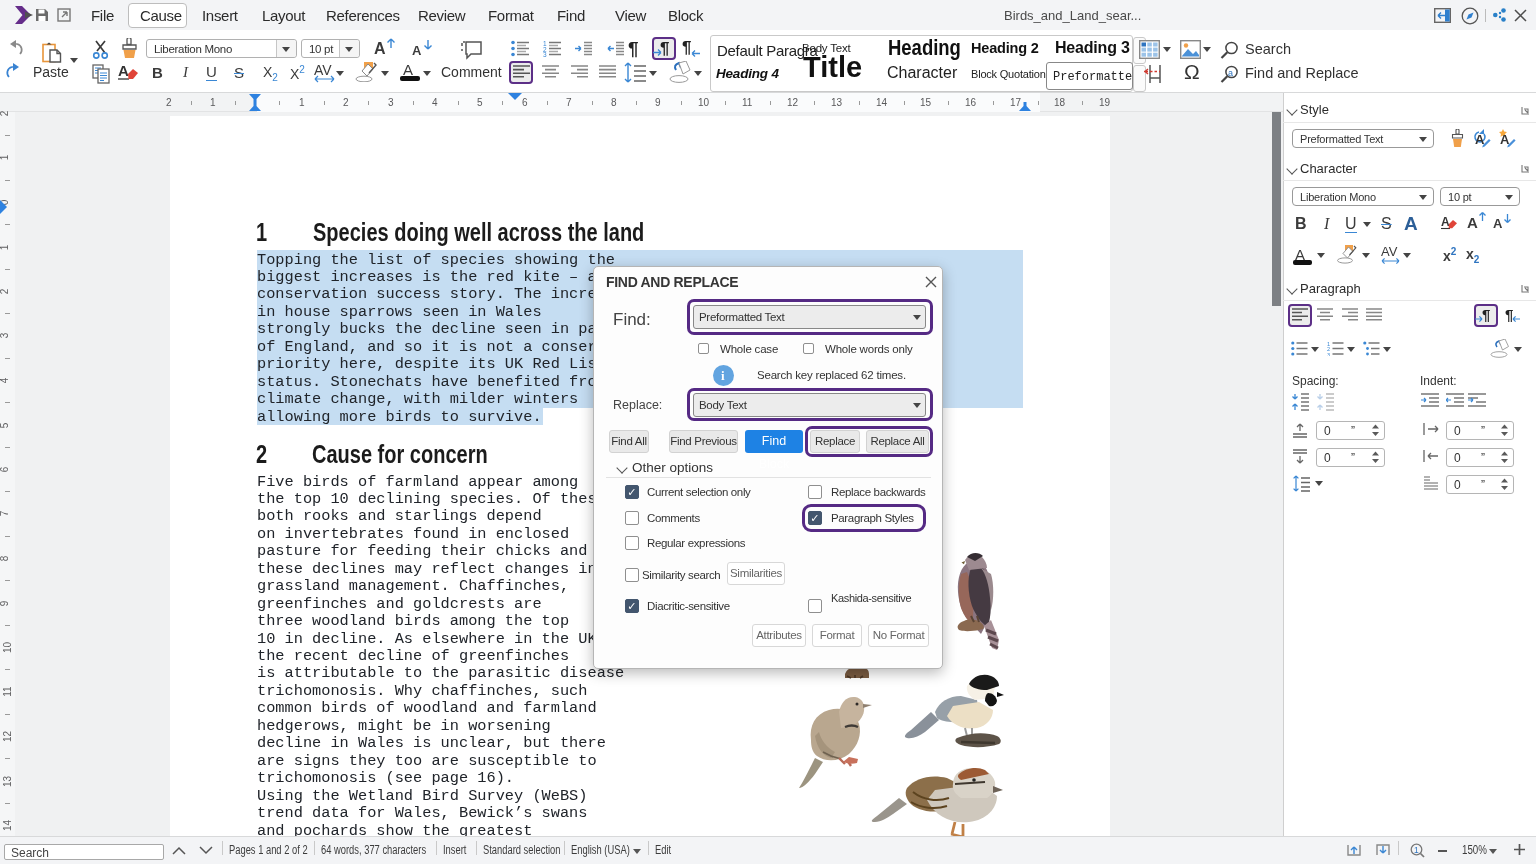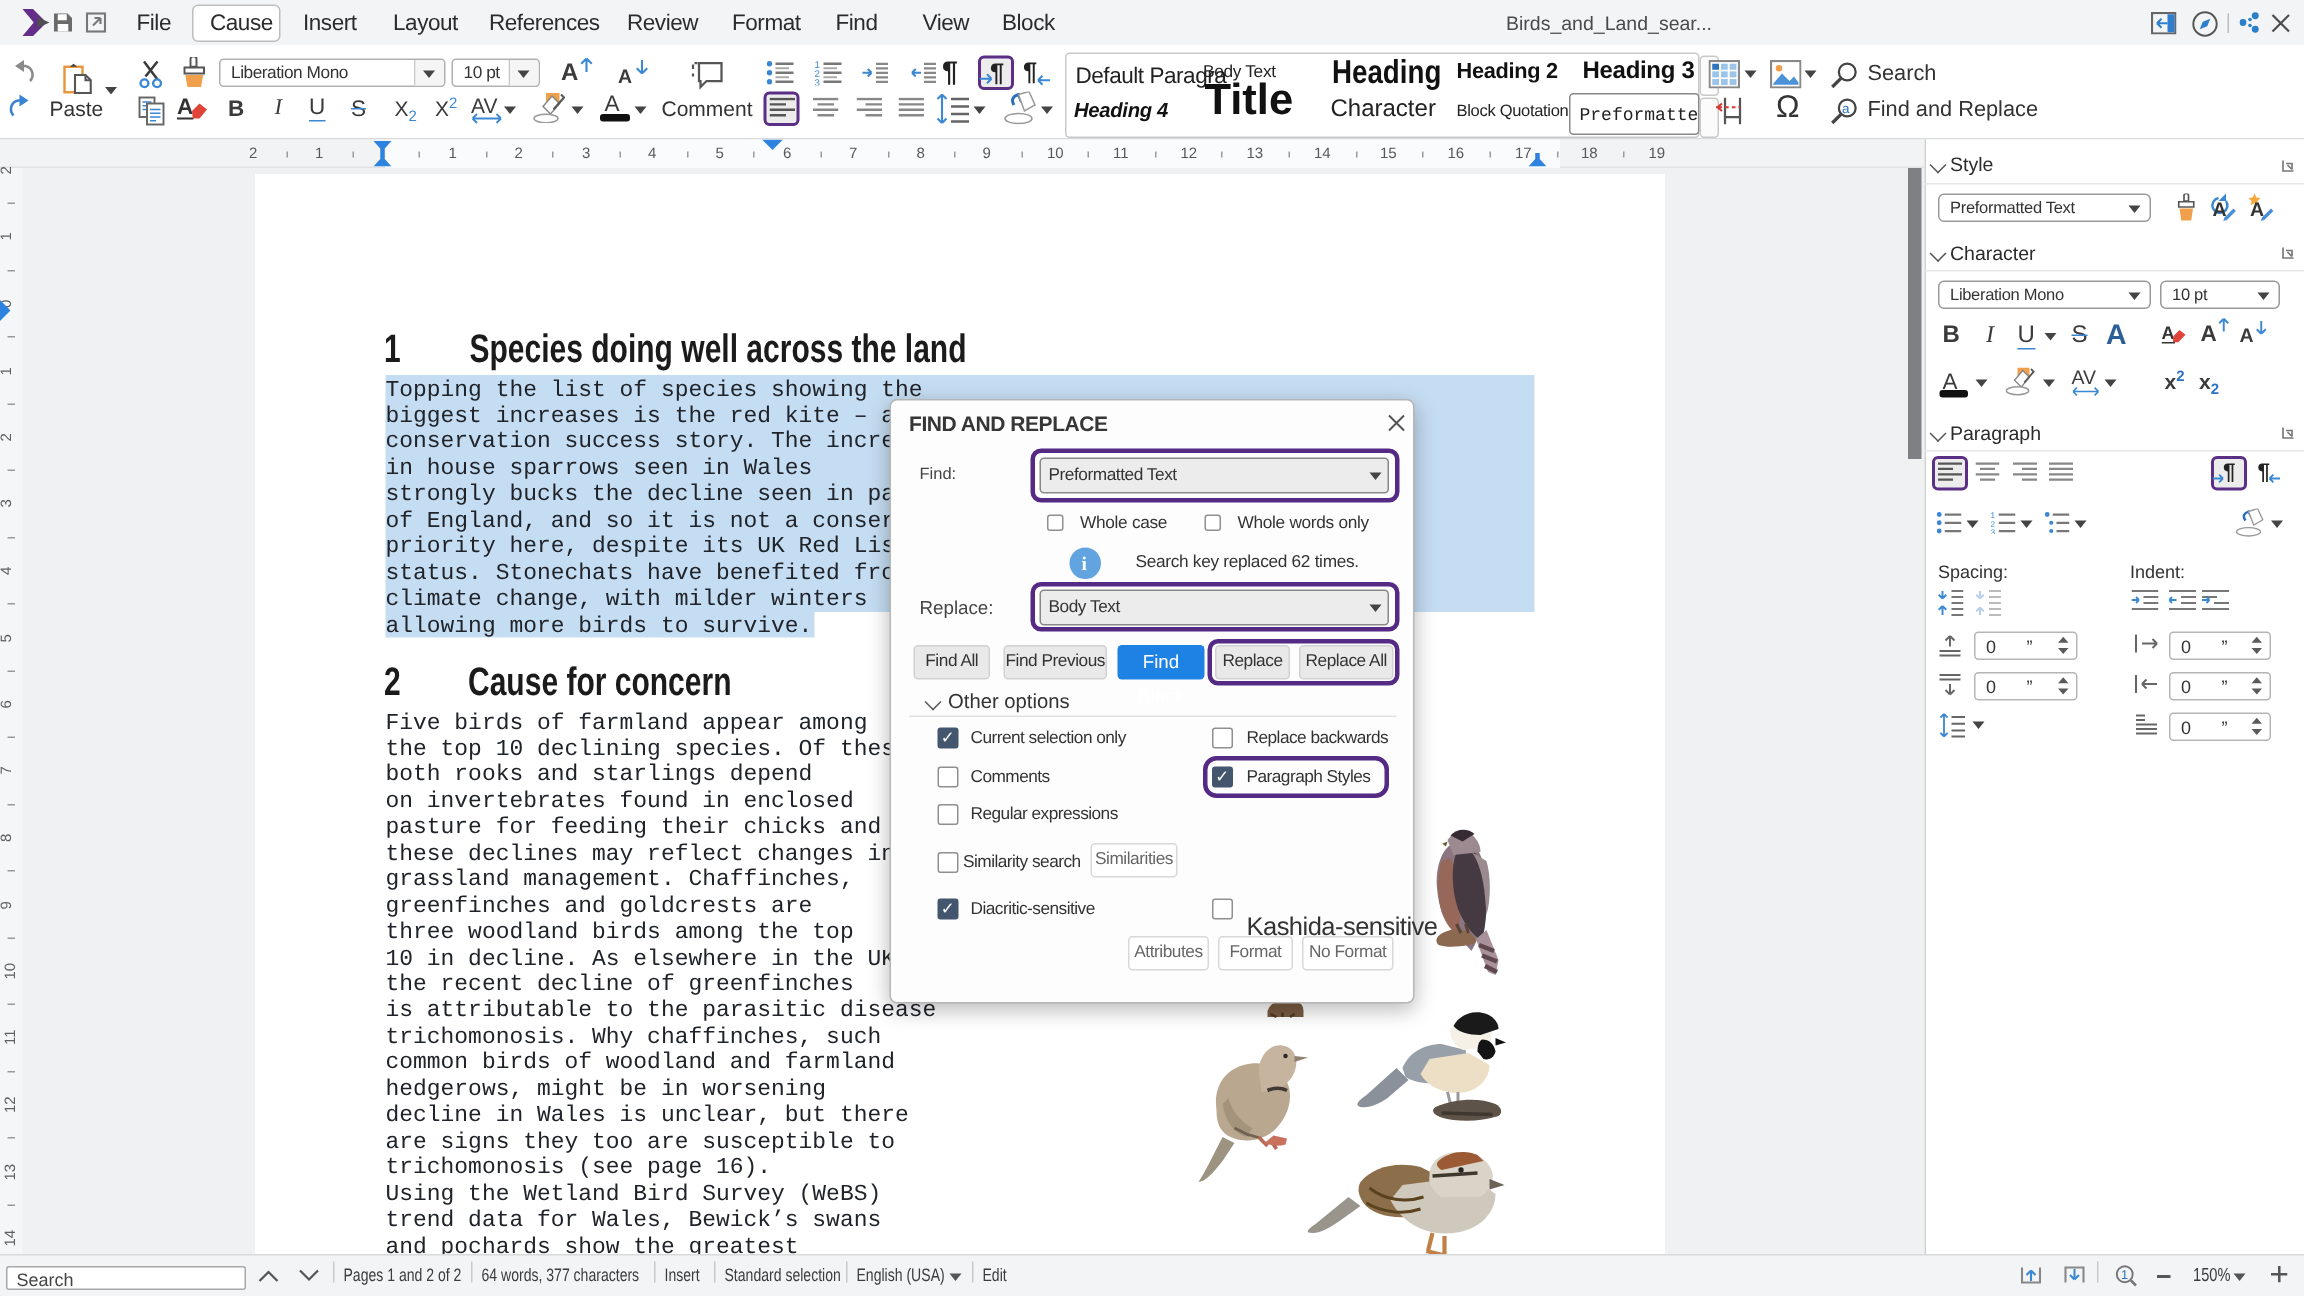"Find:" div.t { font-size: 11px -> 17px }
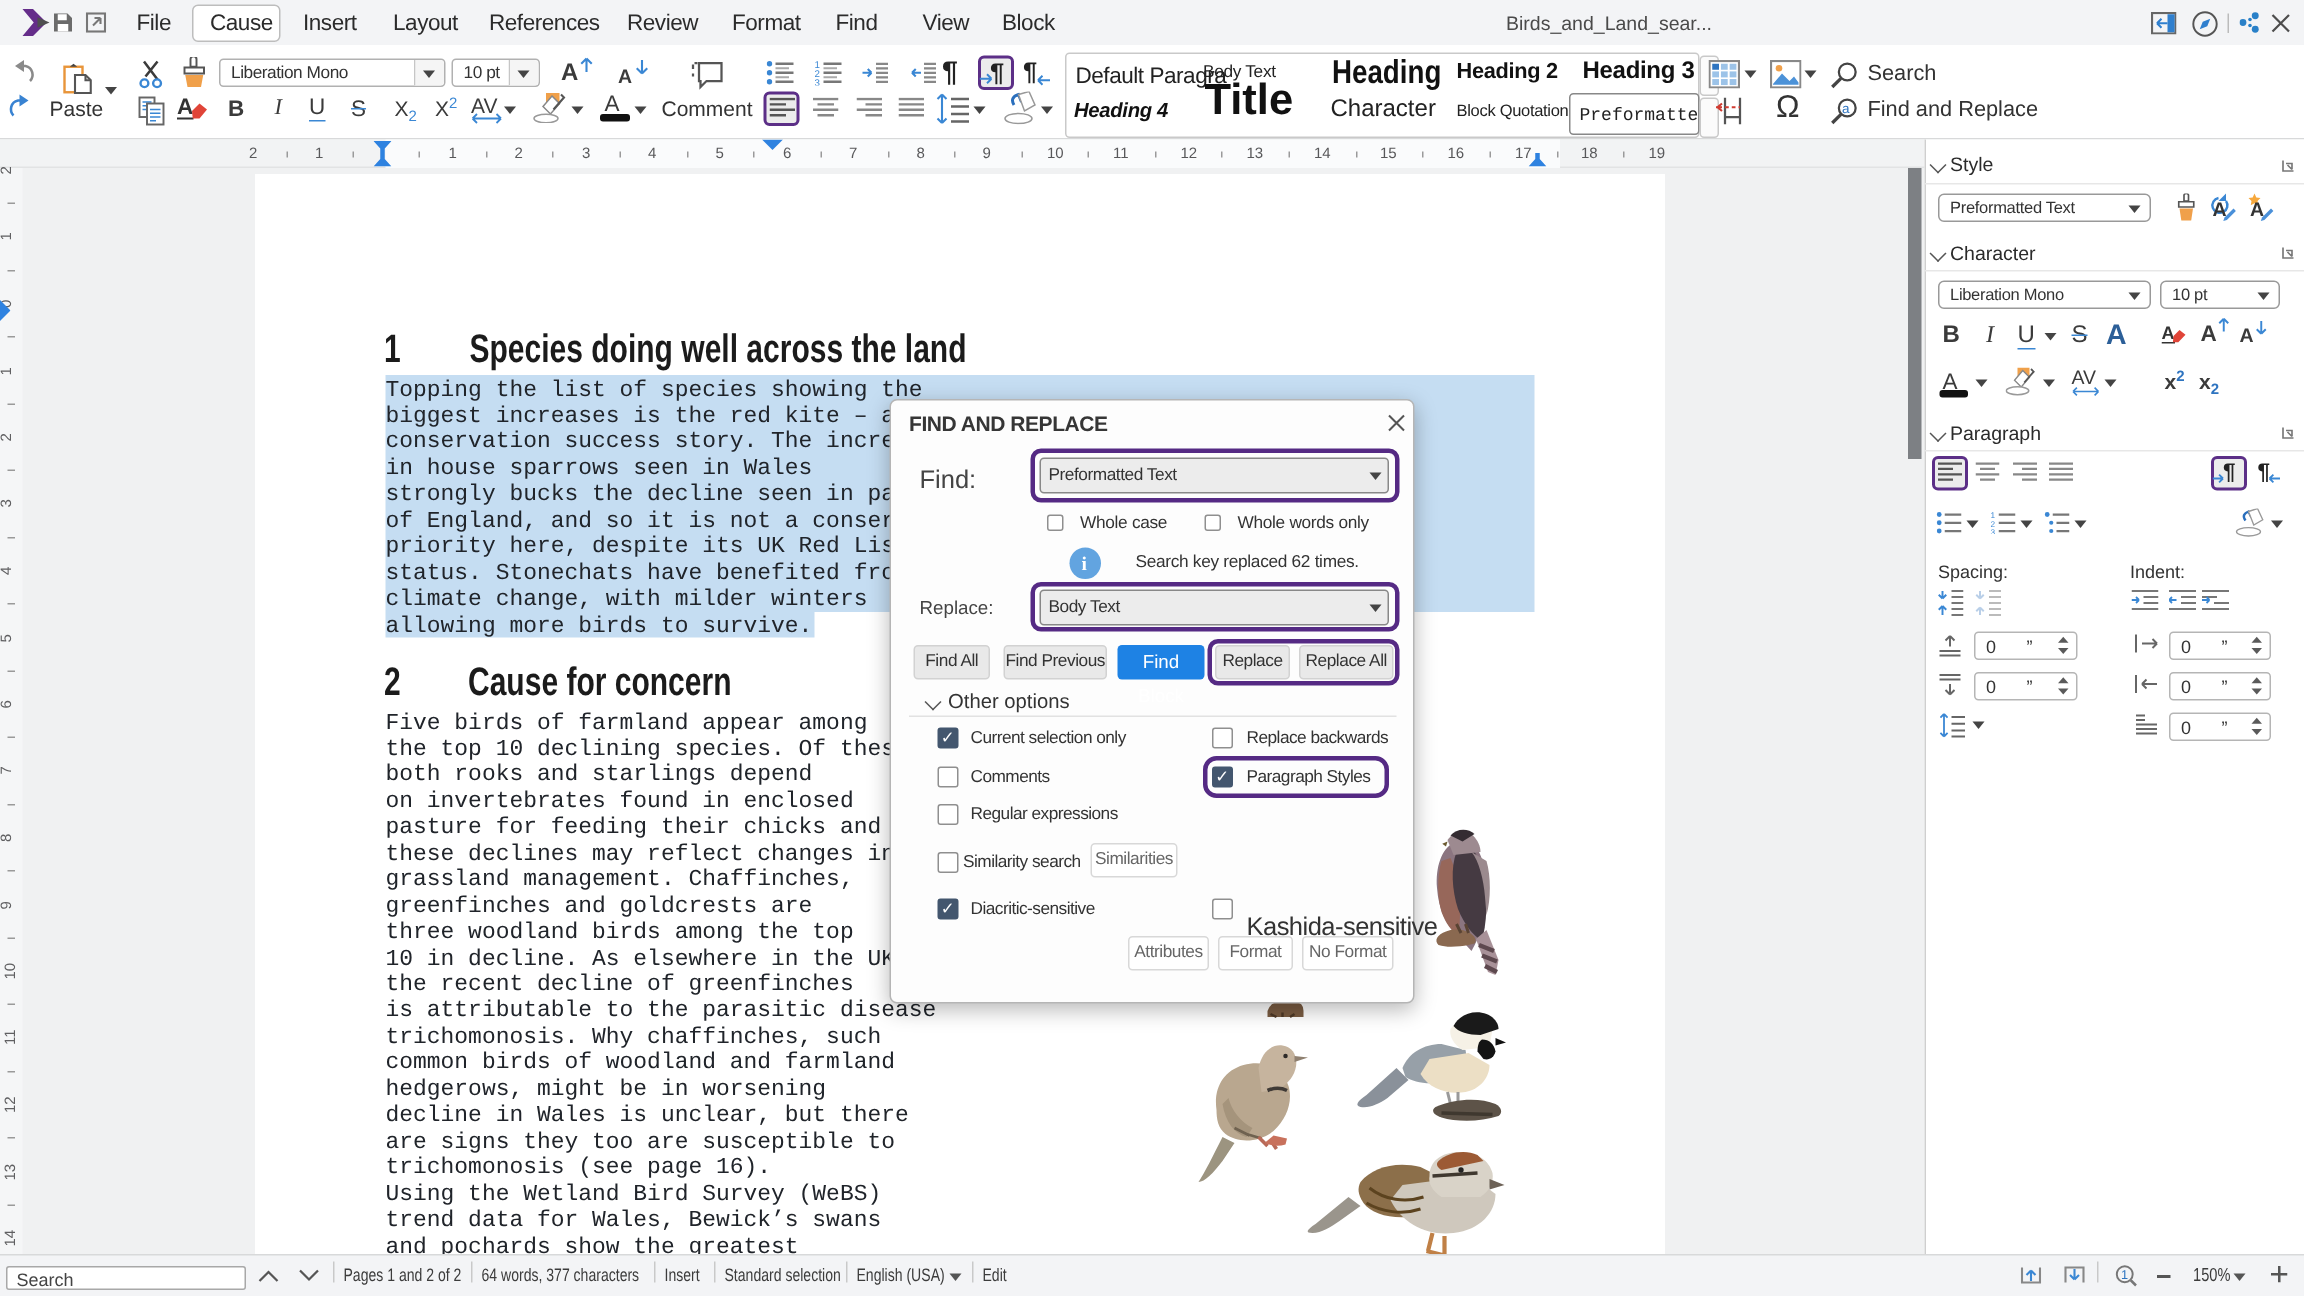"Find All" div.dbtn { width: 51px -> 40px }
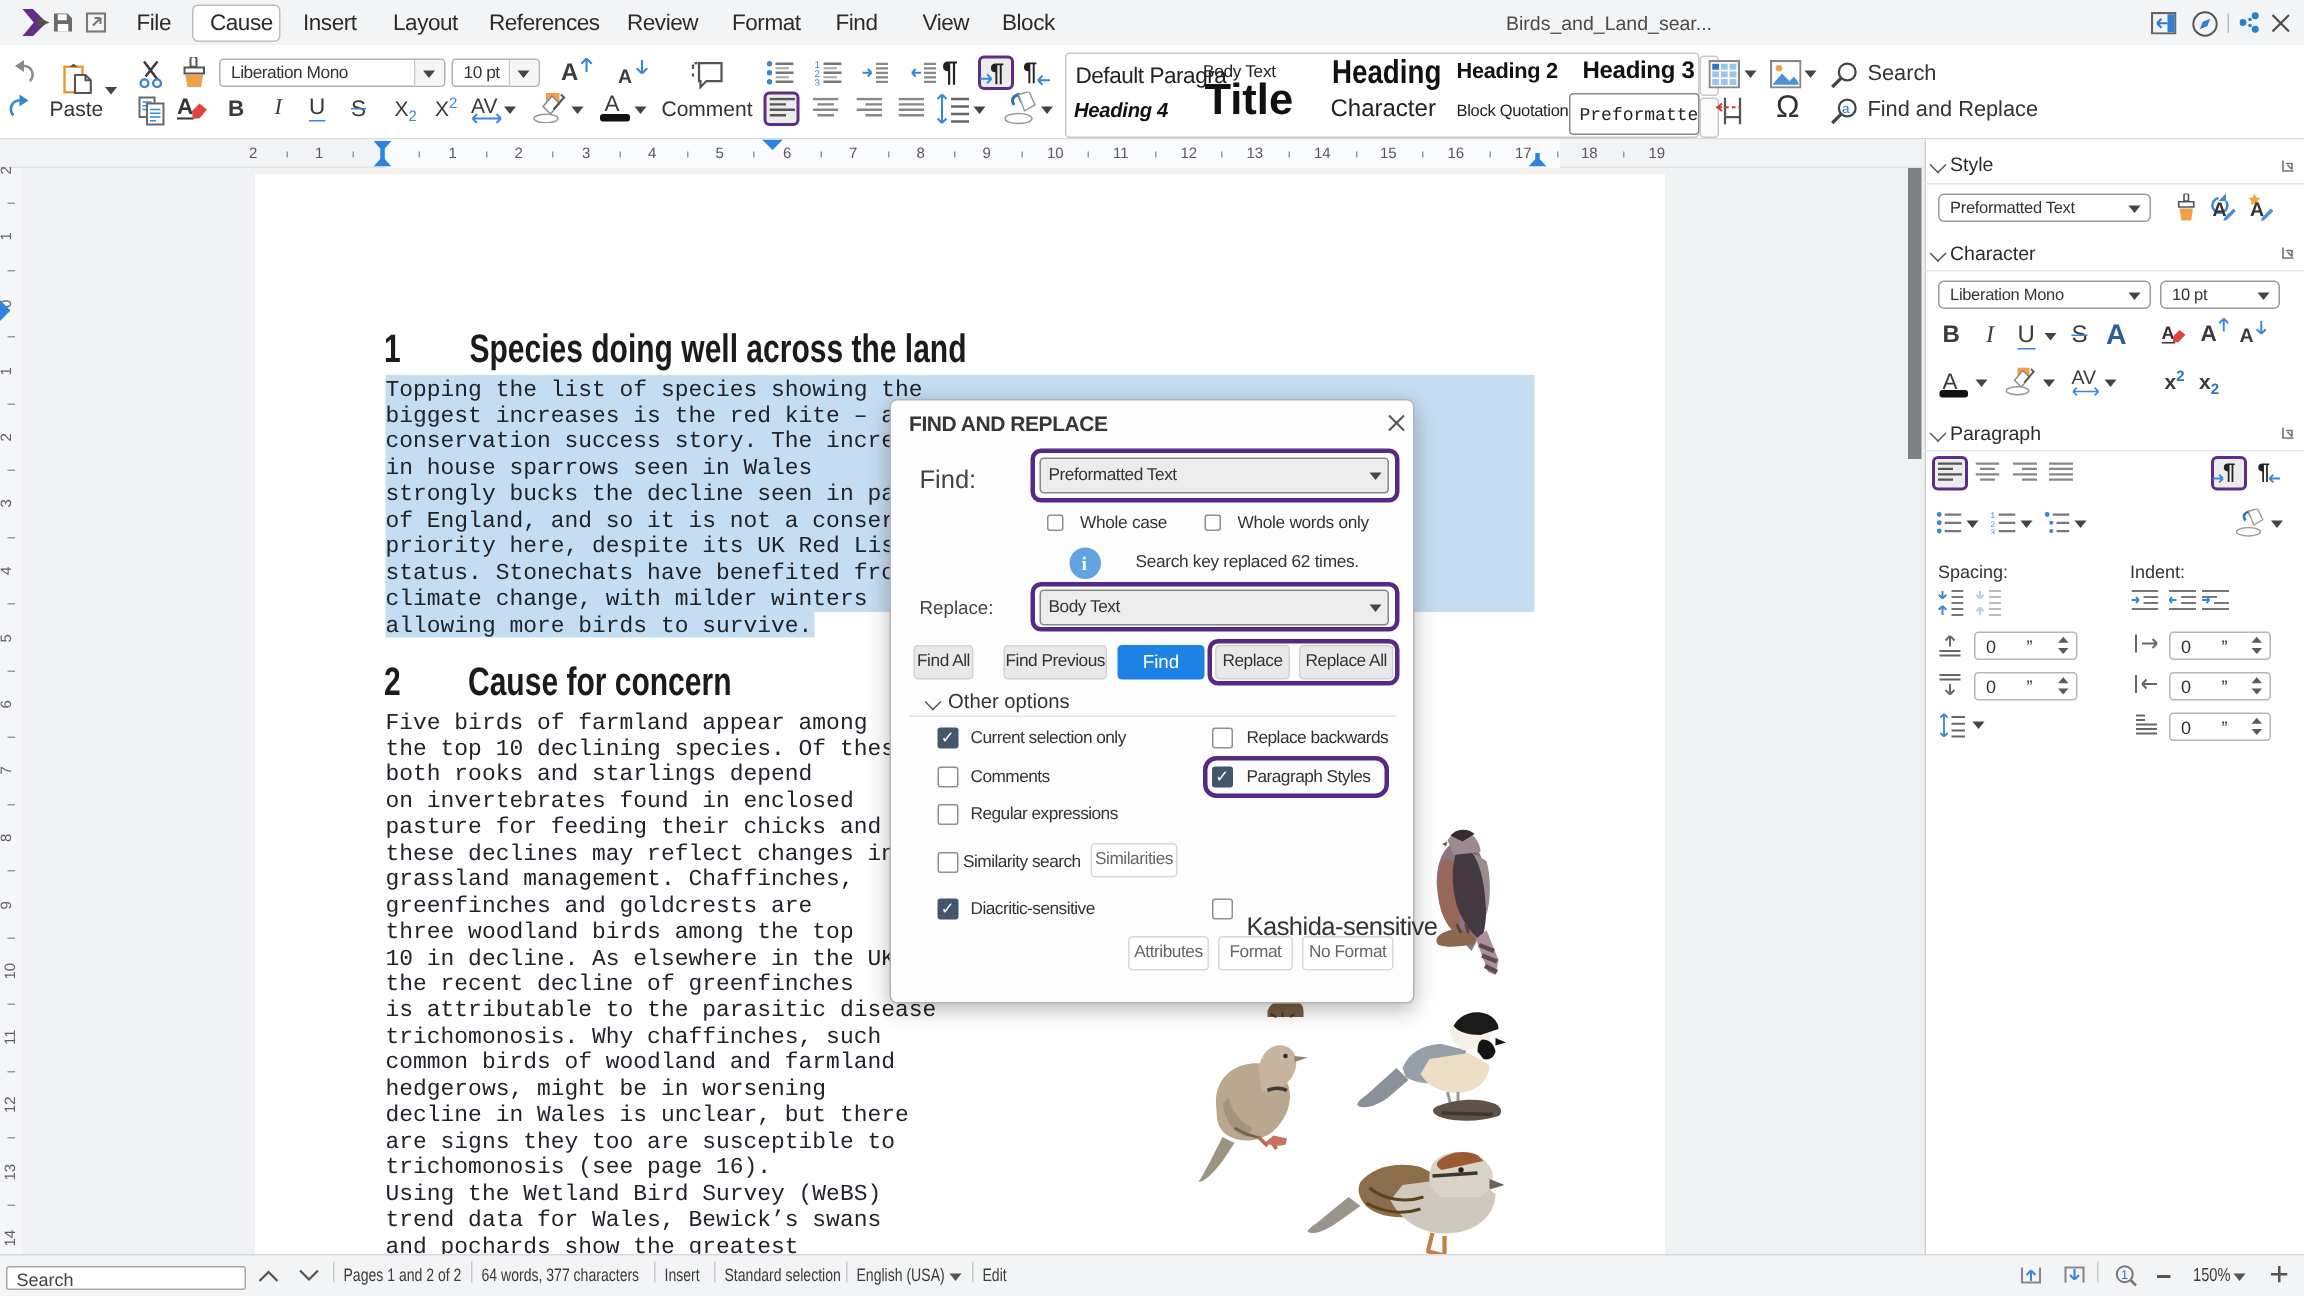"Kashida-sensitive" div.t { font-size: 17px -> 11px; top: 608px -> 592px }
